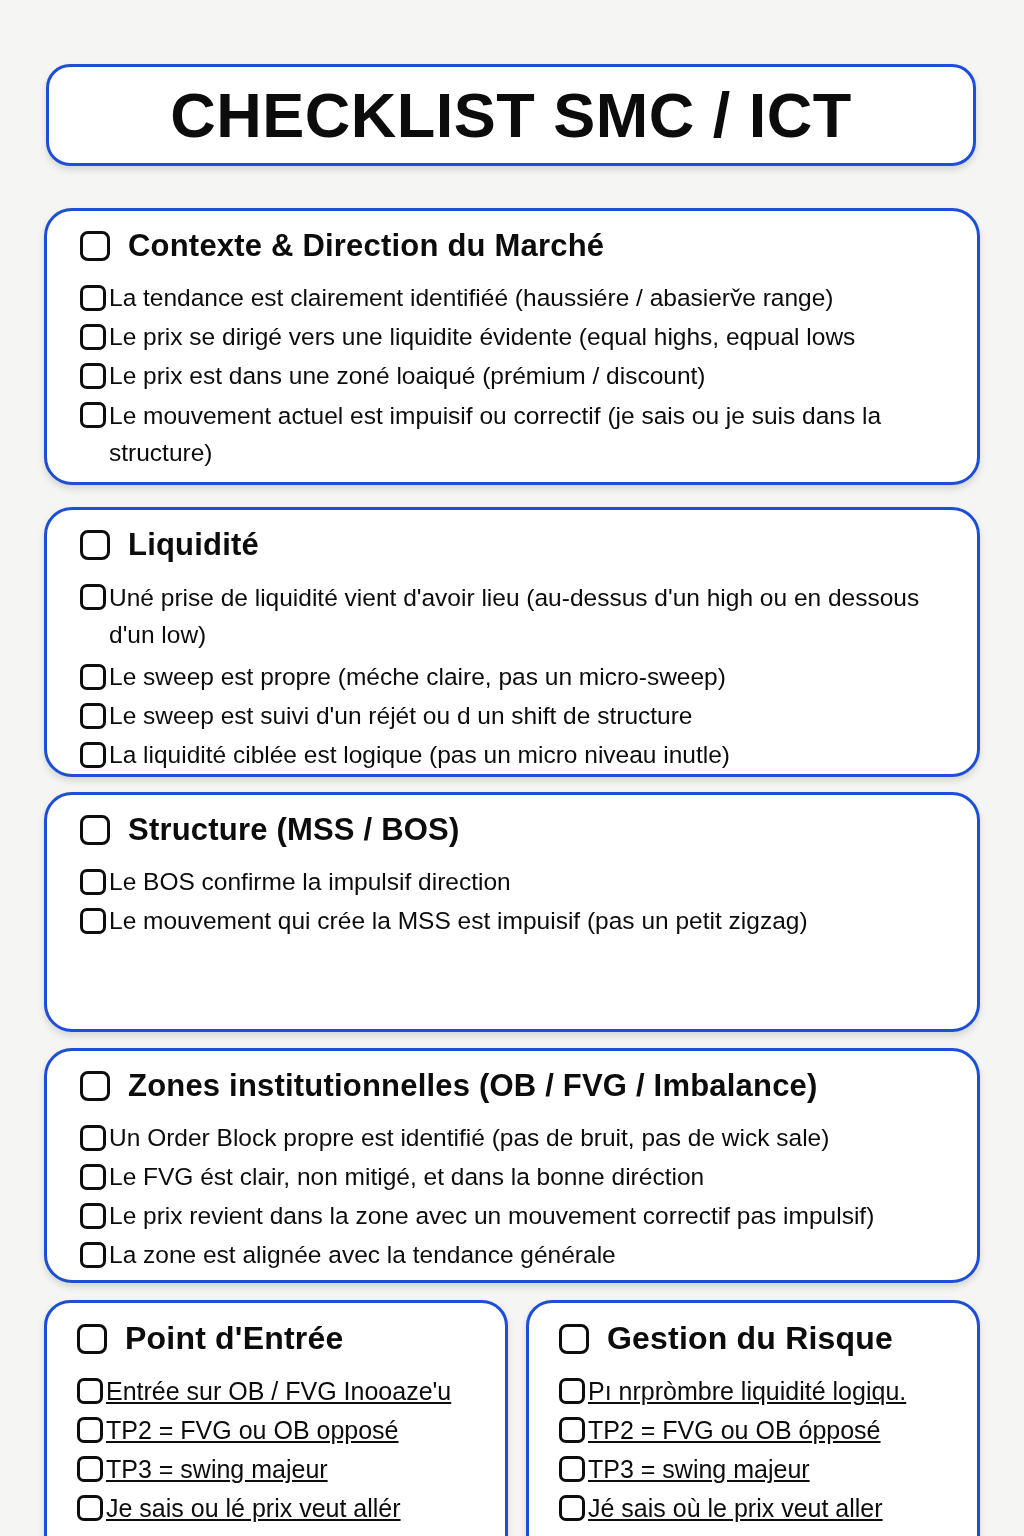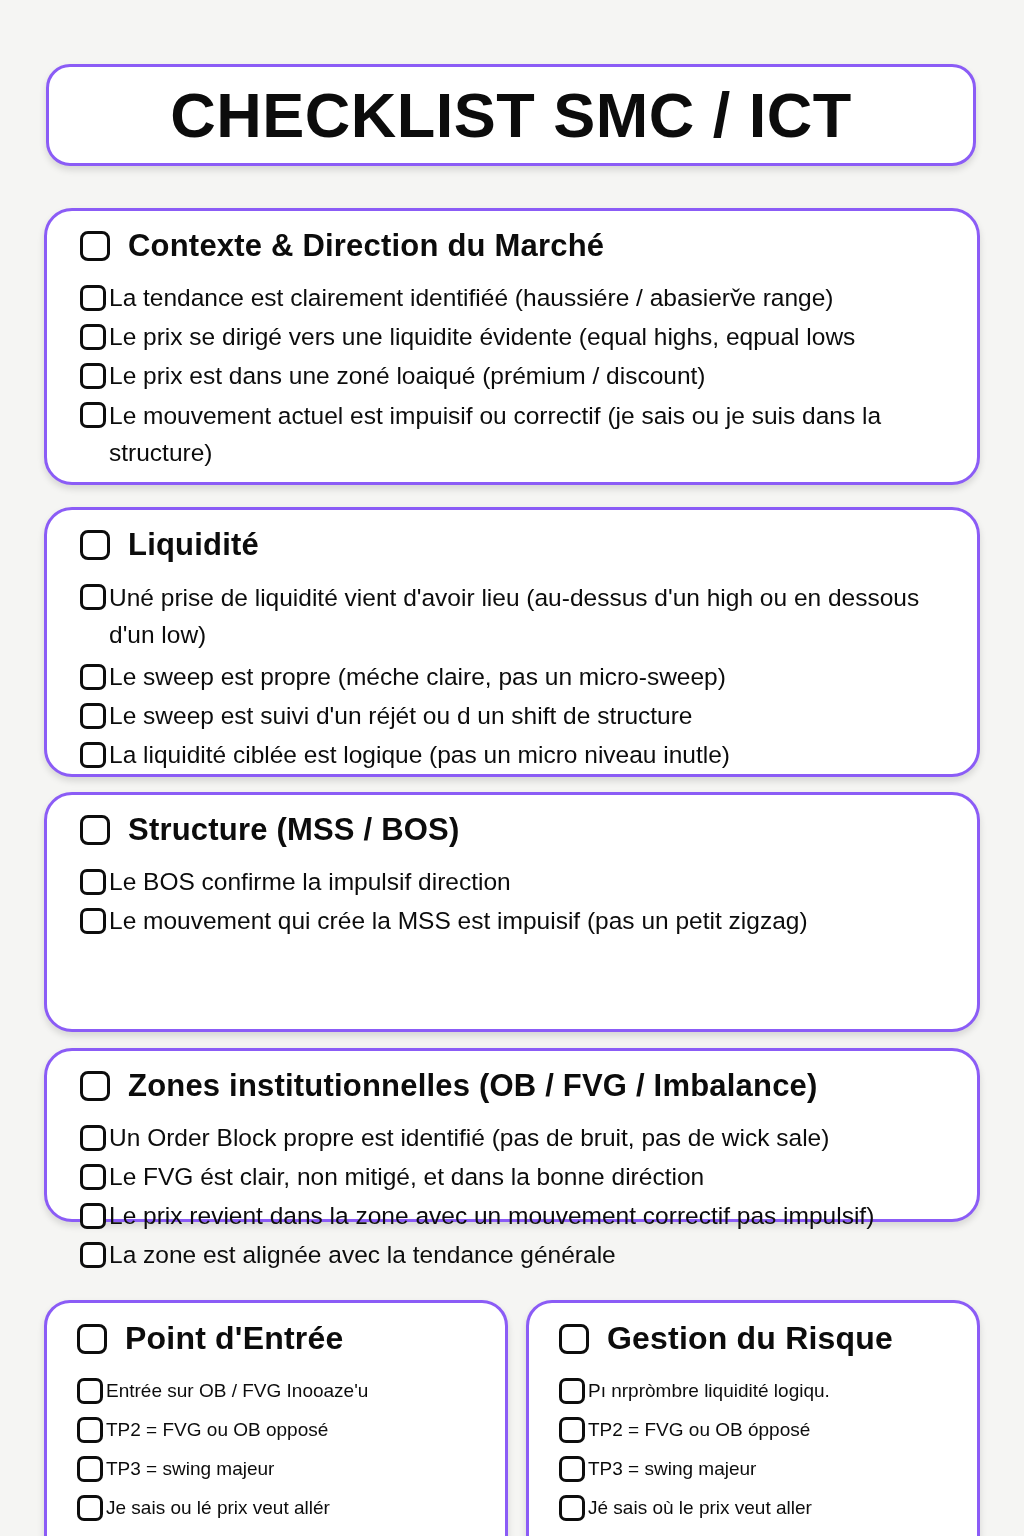"CHECKLIST SMC / ICT" .card { border: 3px solid #8b5cf6 -> 3px solid #1d4ed8 }
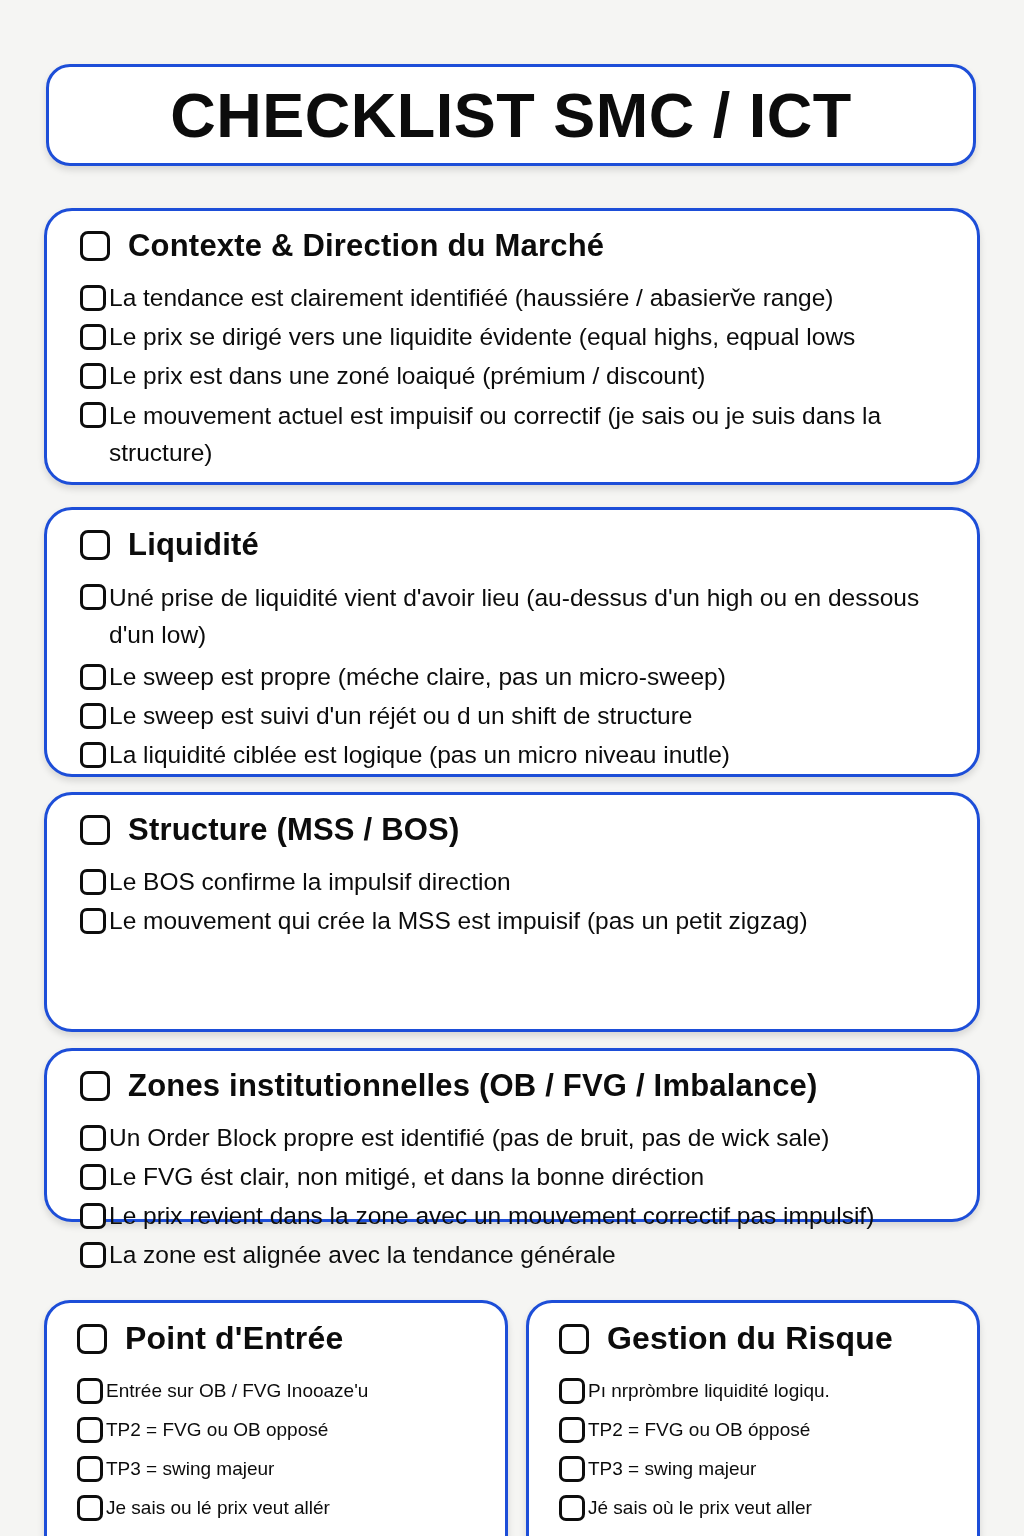"Zones institutionnelles (OB / FVG" #sec-zones { height: 174px -> 235px }
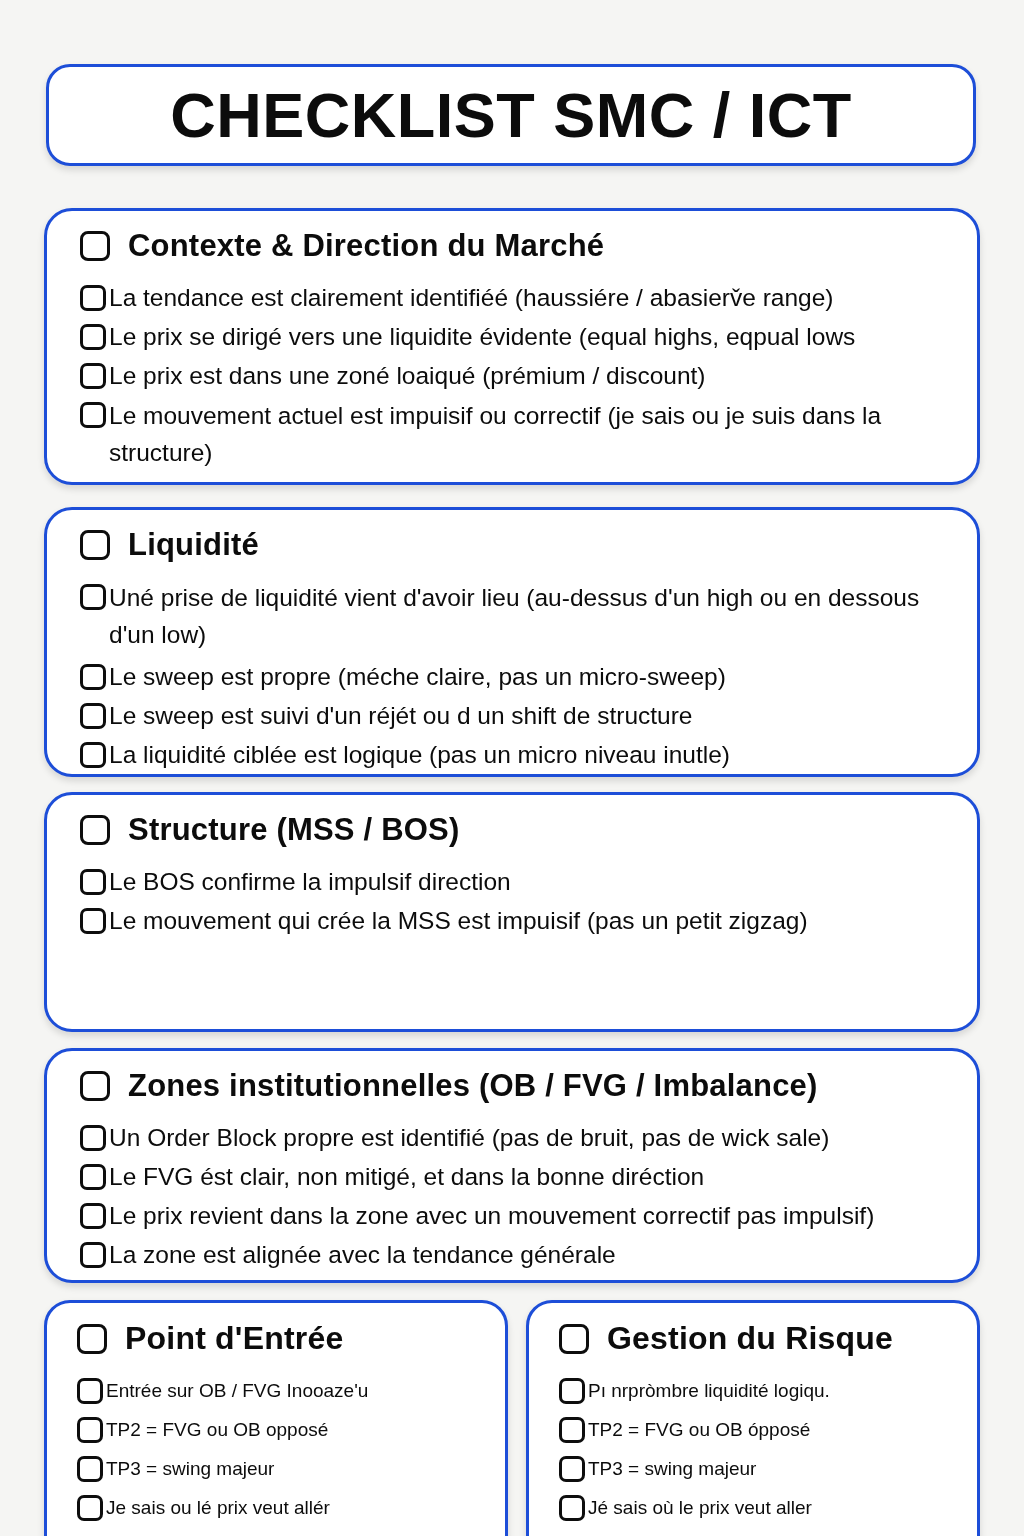"Entrée sur OB / FVG" .bcard .item-text { font-size: 19px -> 25px; text-decoration: none -> underline }
